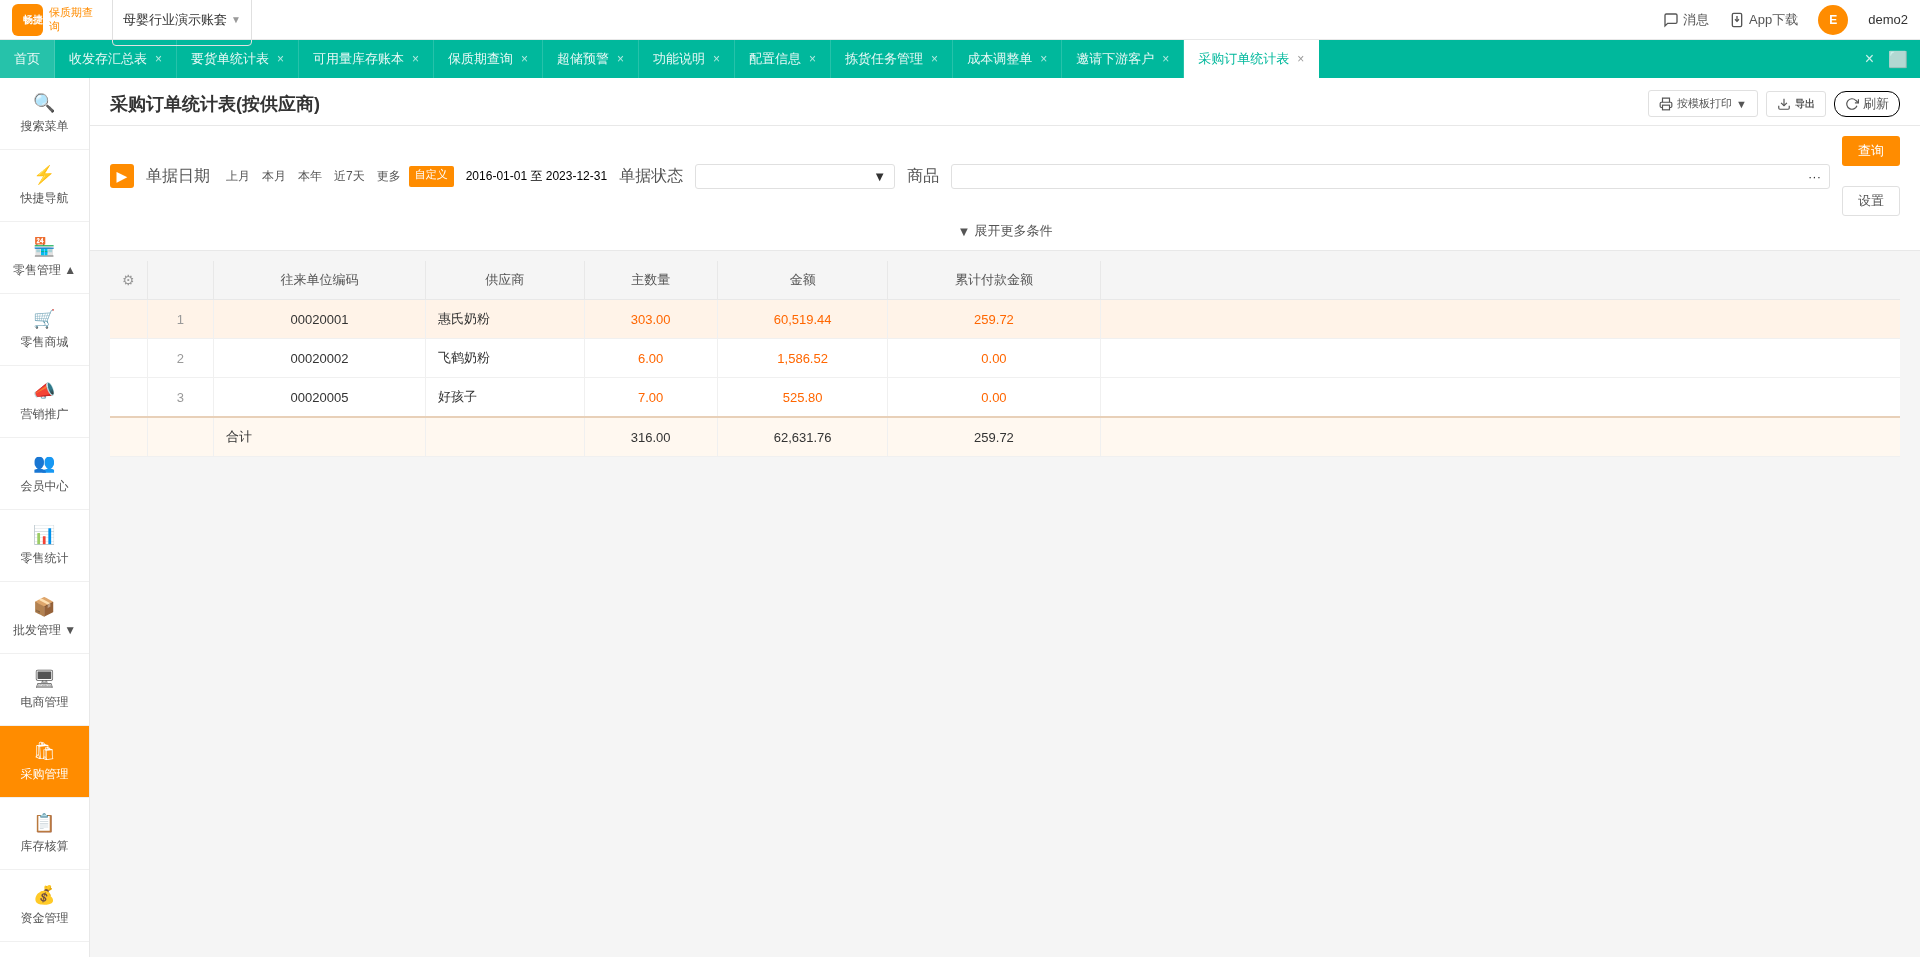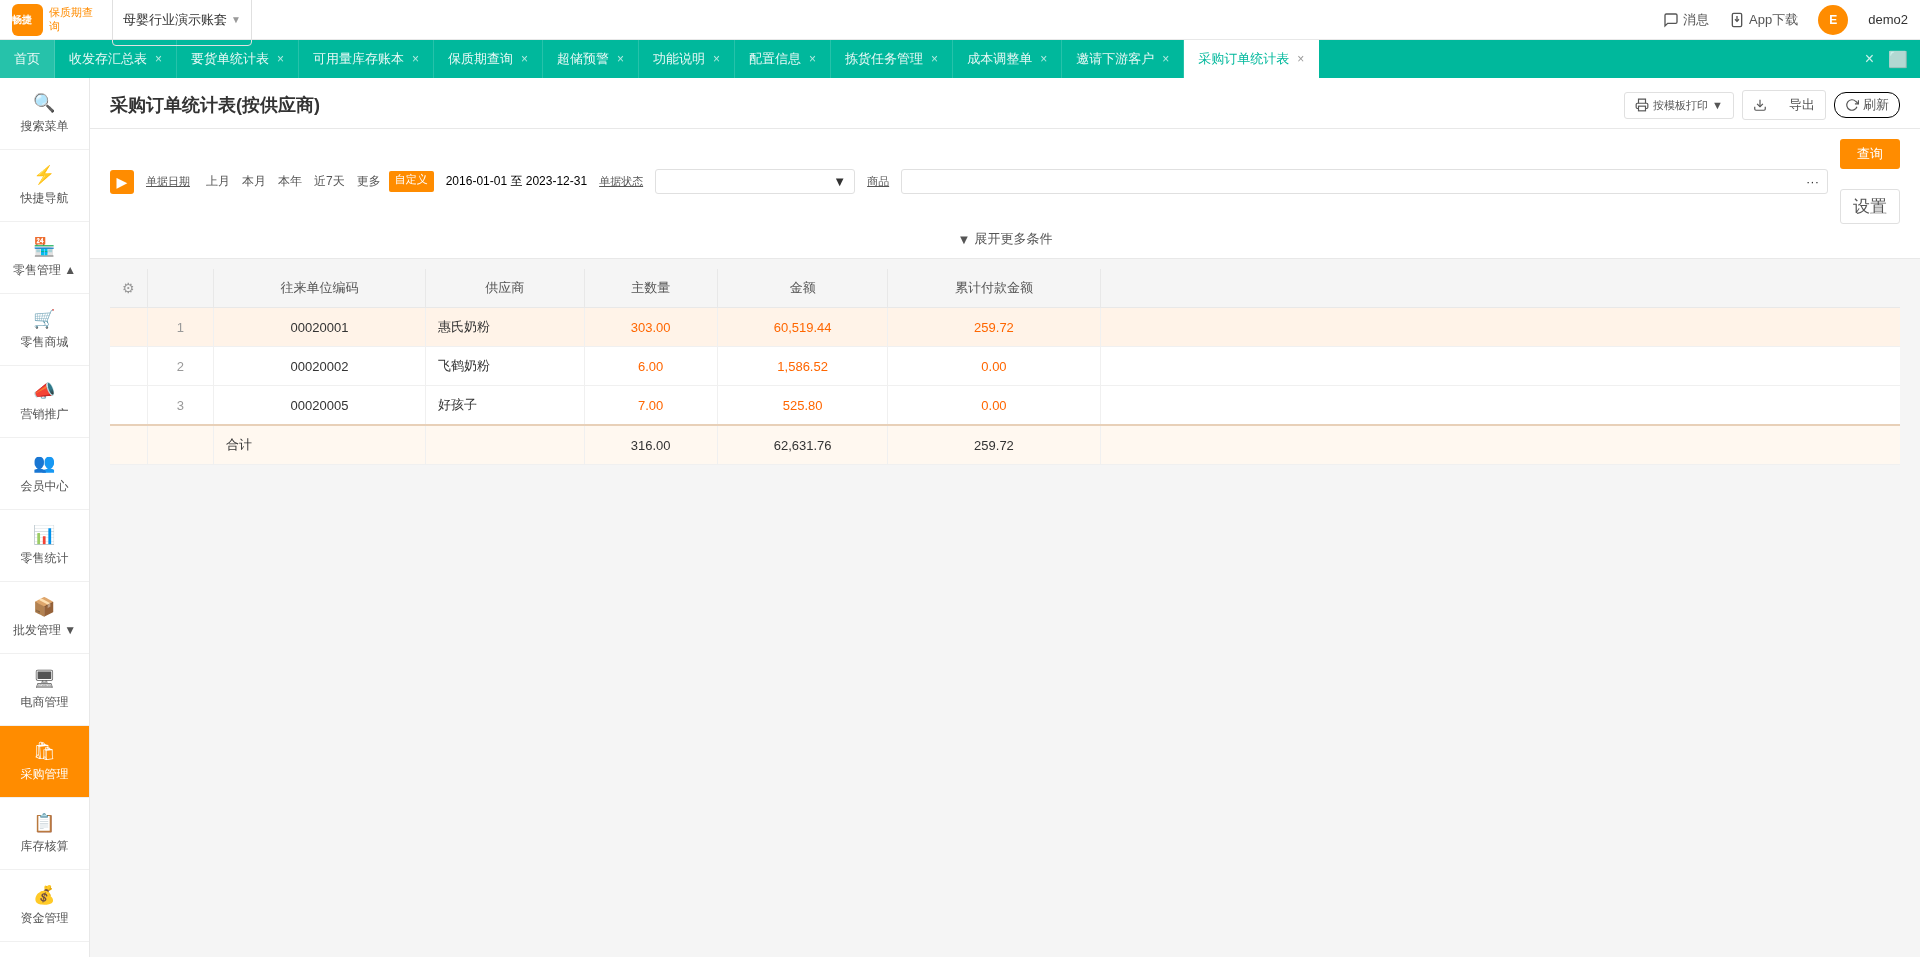"畅捷" .logo-icon { justify-content: flex-start -> flex-end }
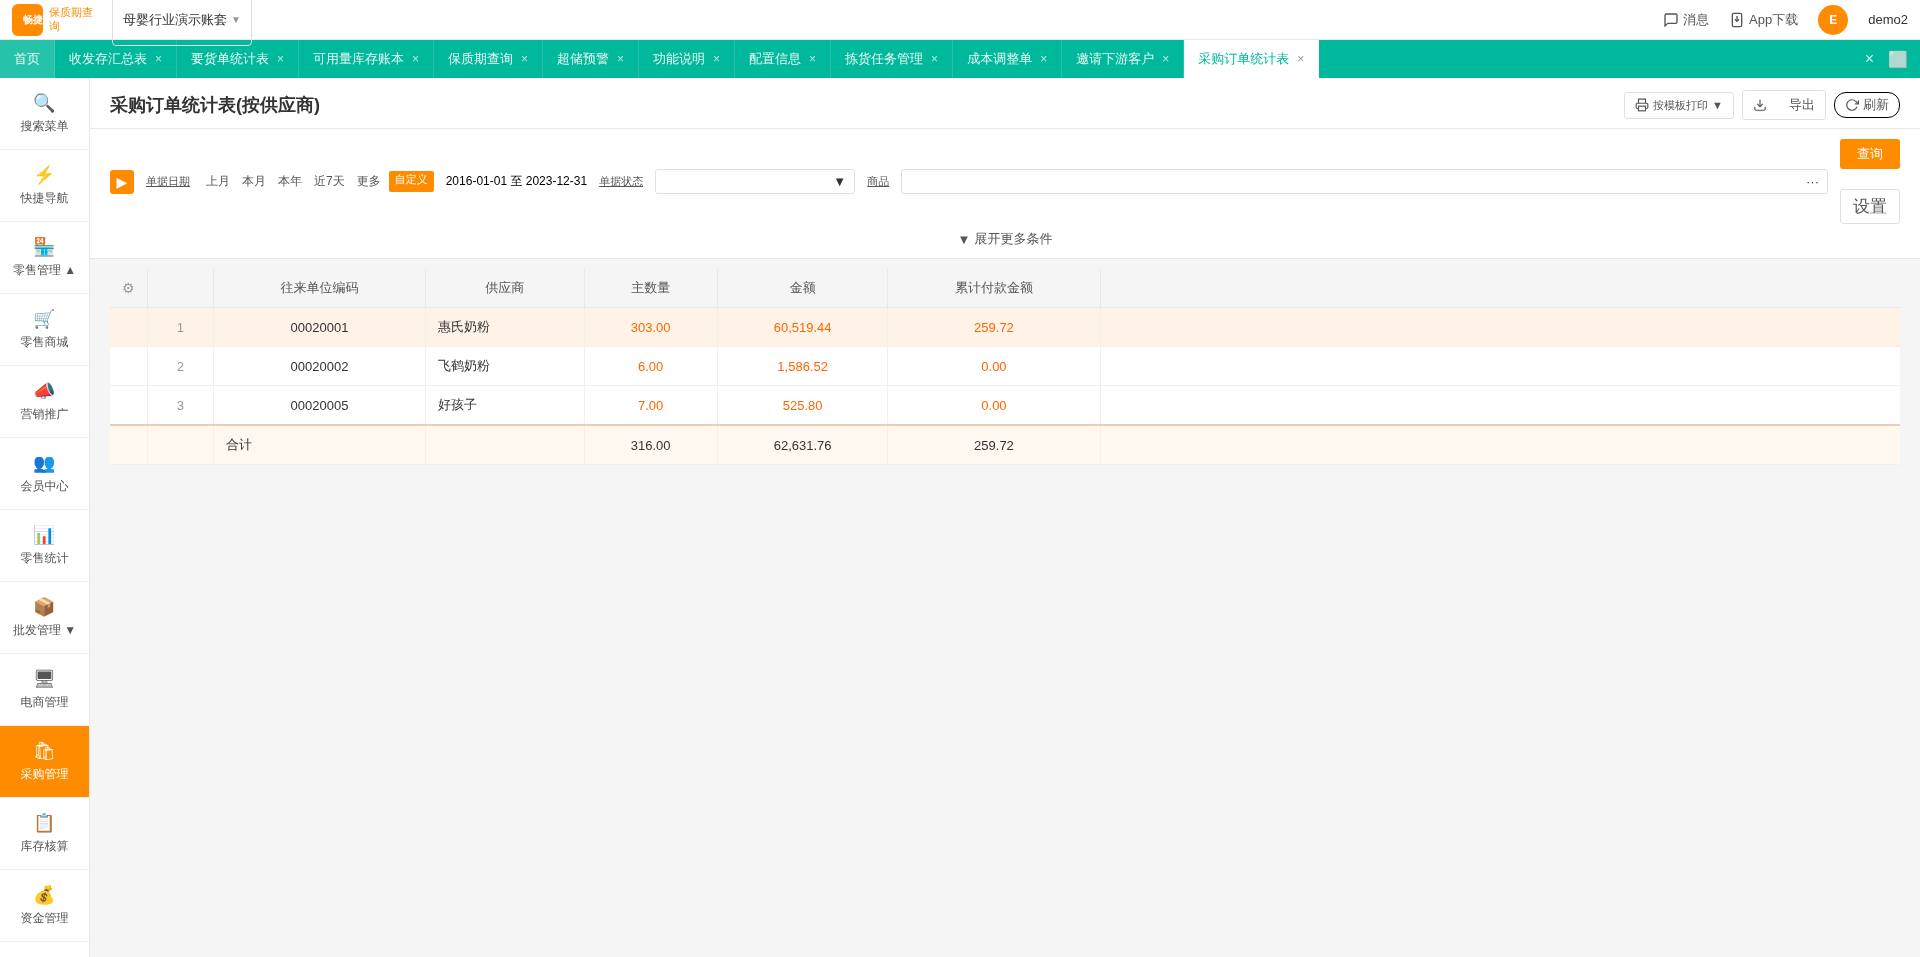"导出" .btn-export { font-size: 13px -> 10px; font-weight: none -> bold; gap: 22px -> 4px }
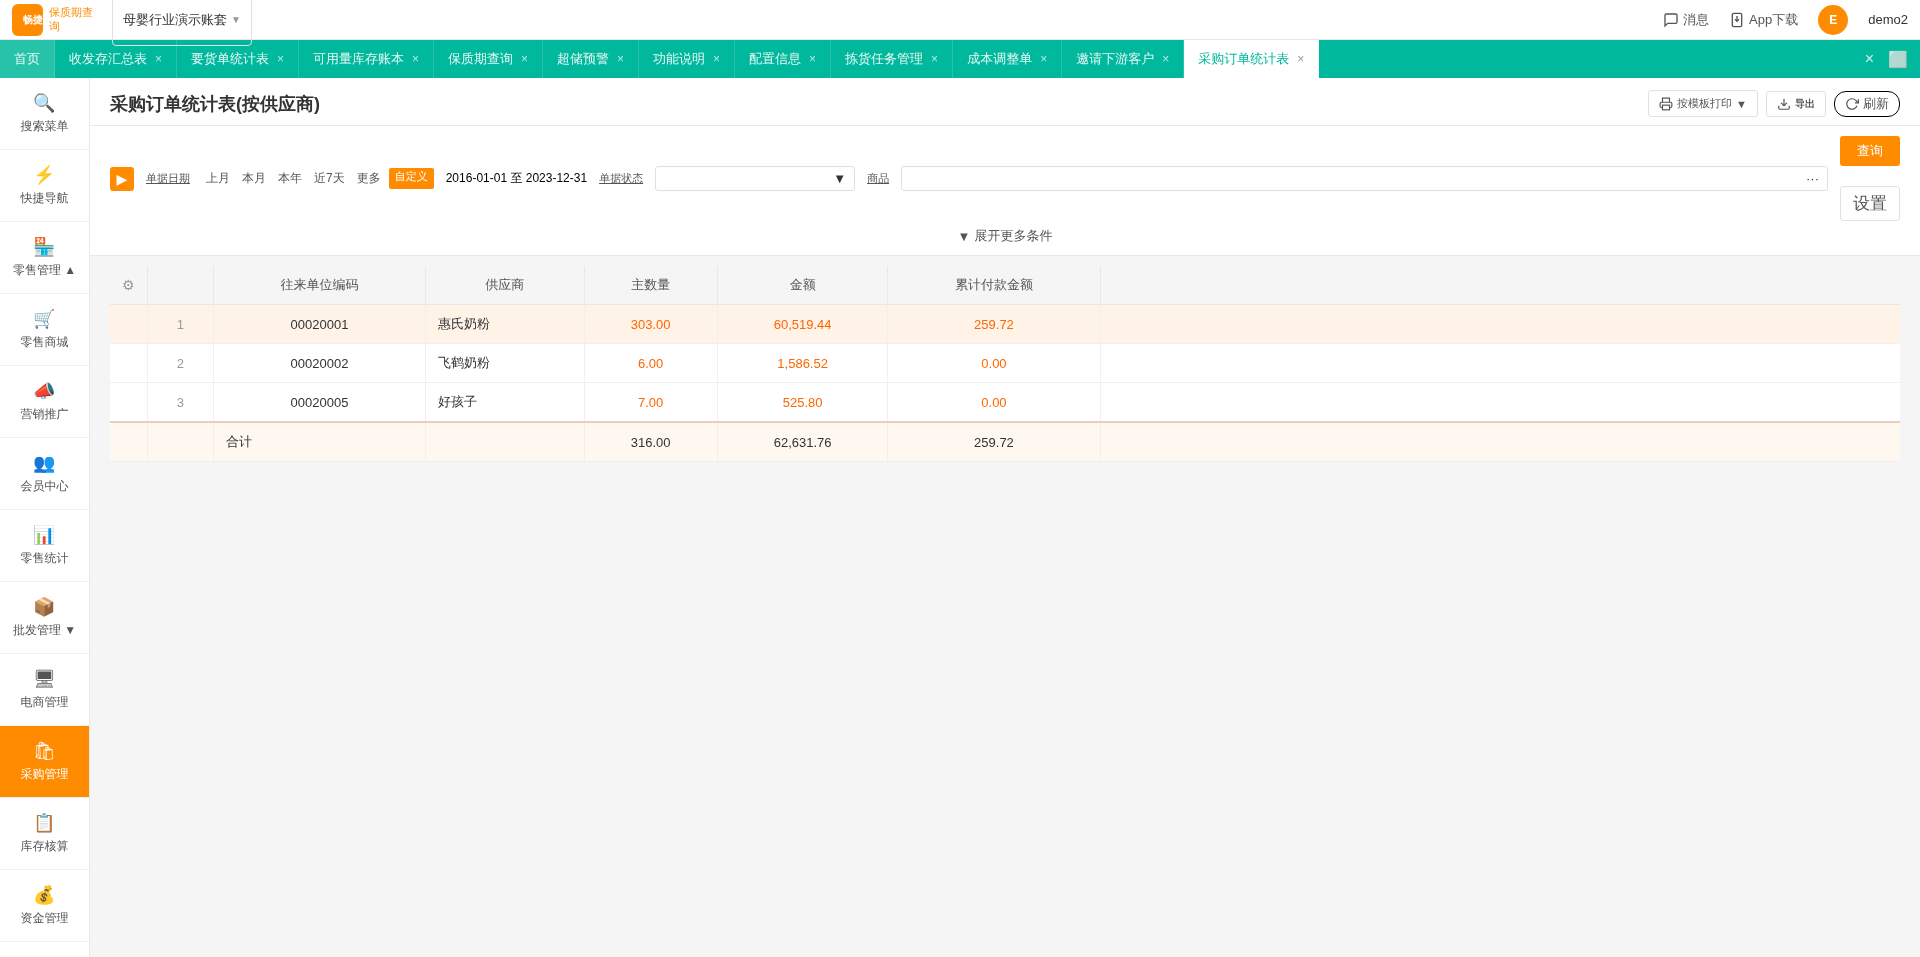"单据日期" .filter-label { font-size: 11px -> 16px; text-decoration: underline -> none }
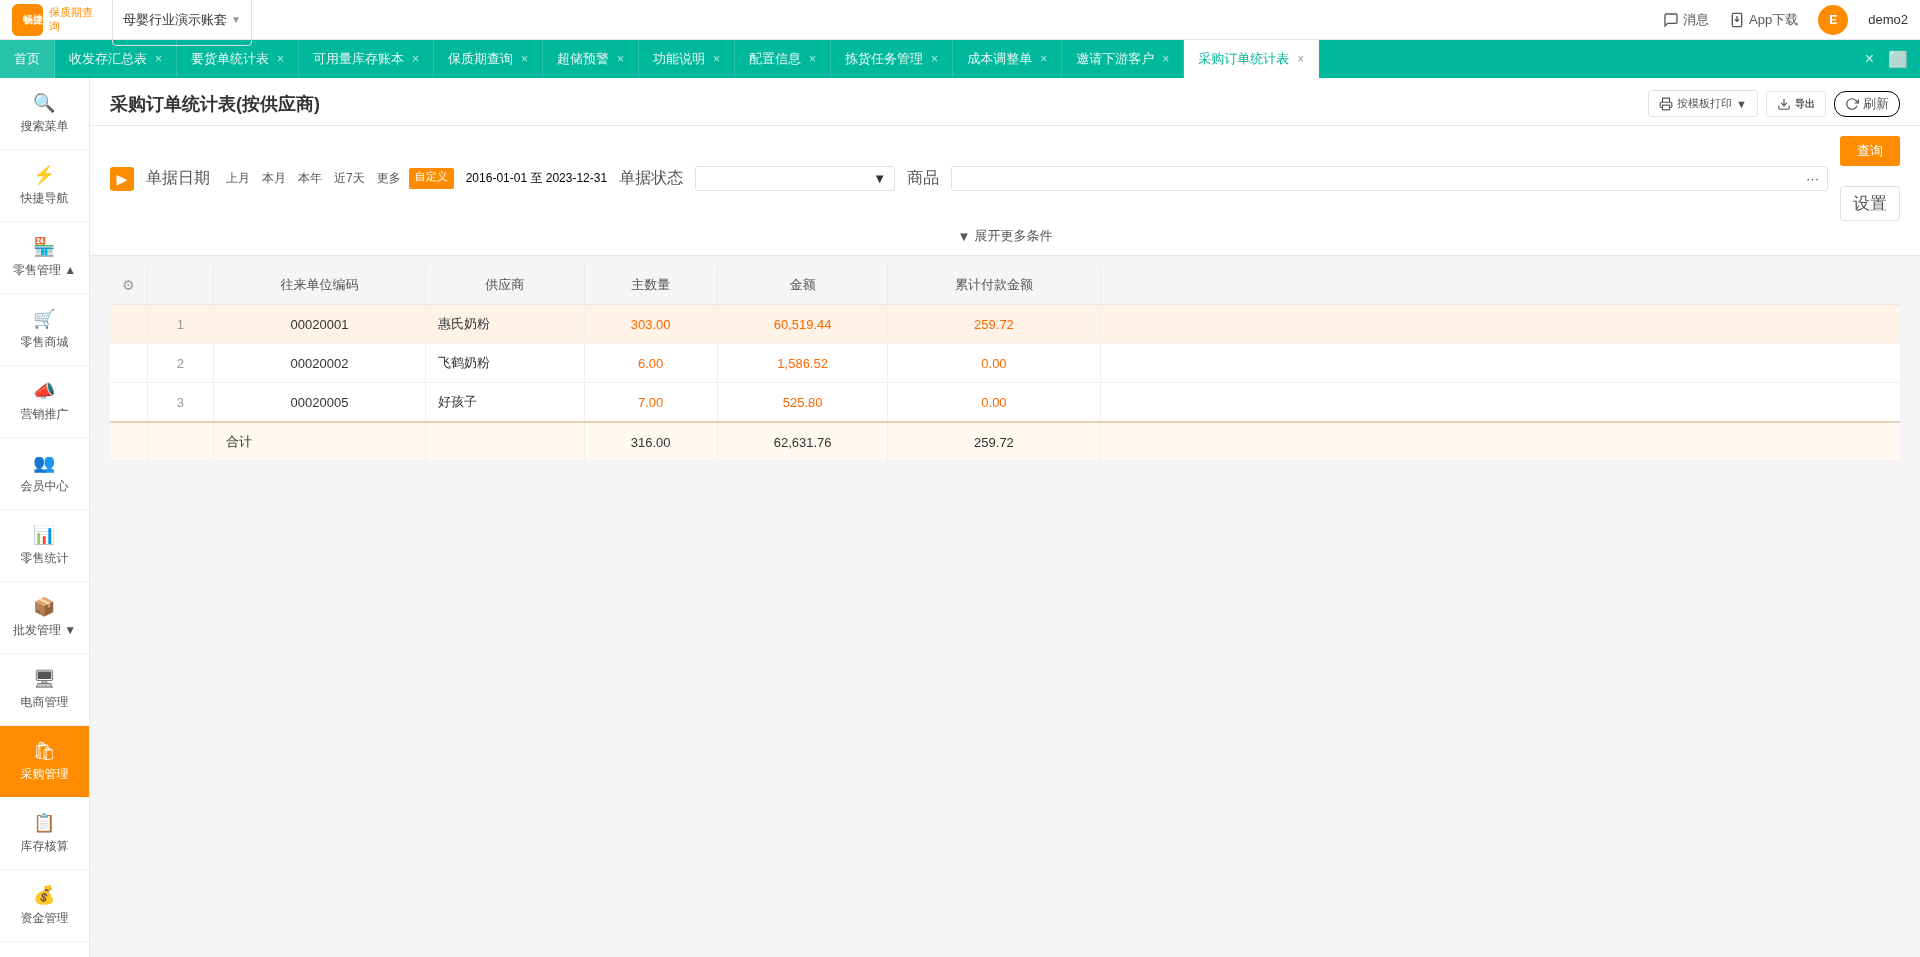"设置" .btn-settings { font-size: 17px -> 13px }
